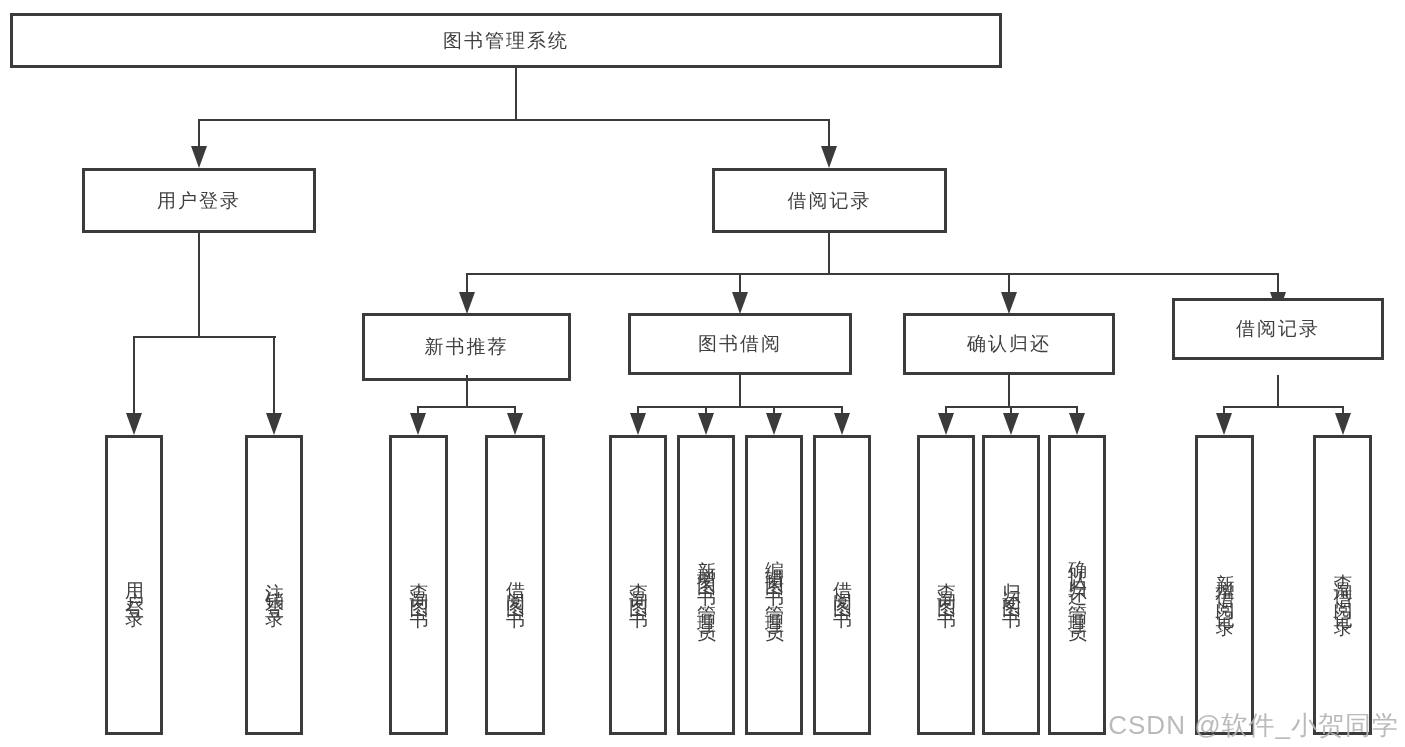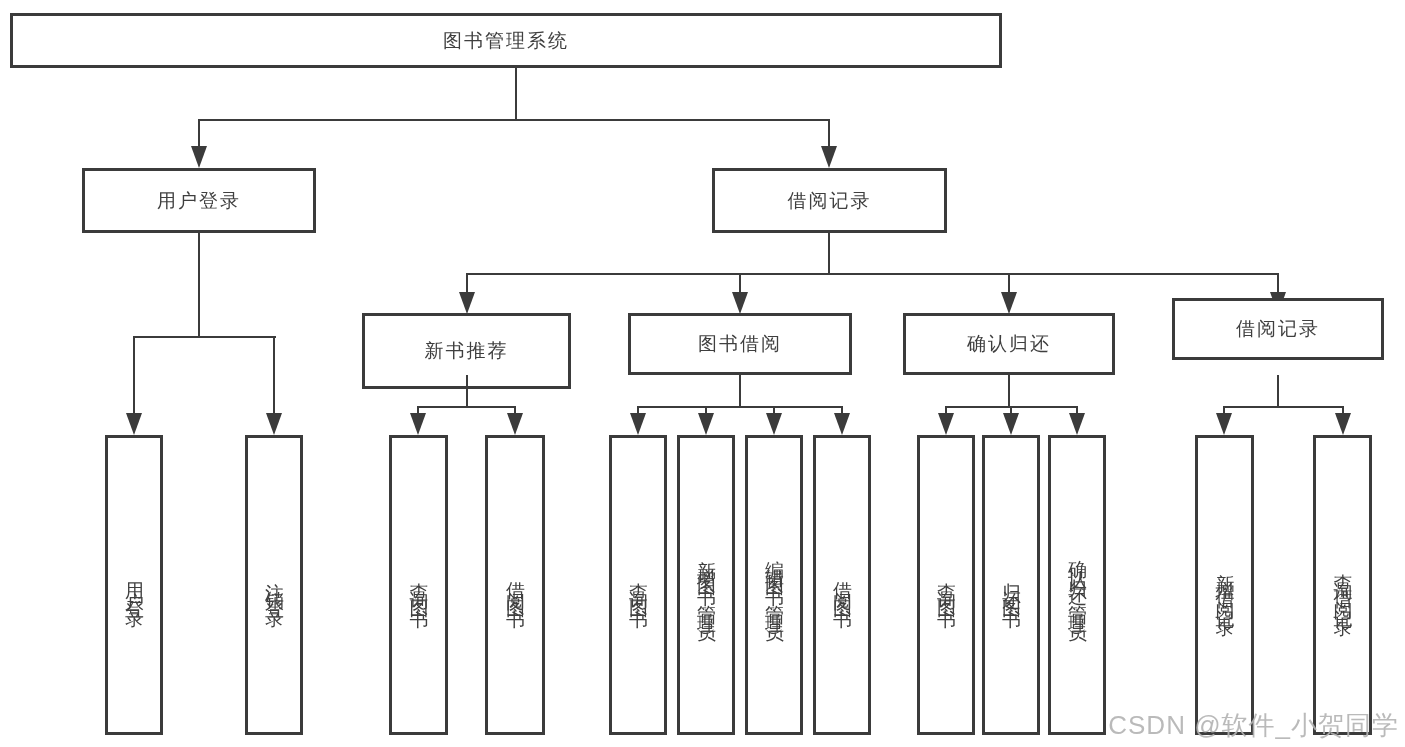"新书推荐" div.box { height: 76px -> 68px }
